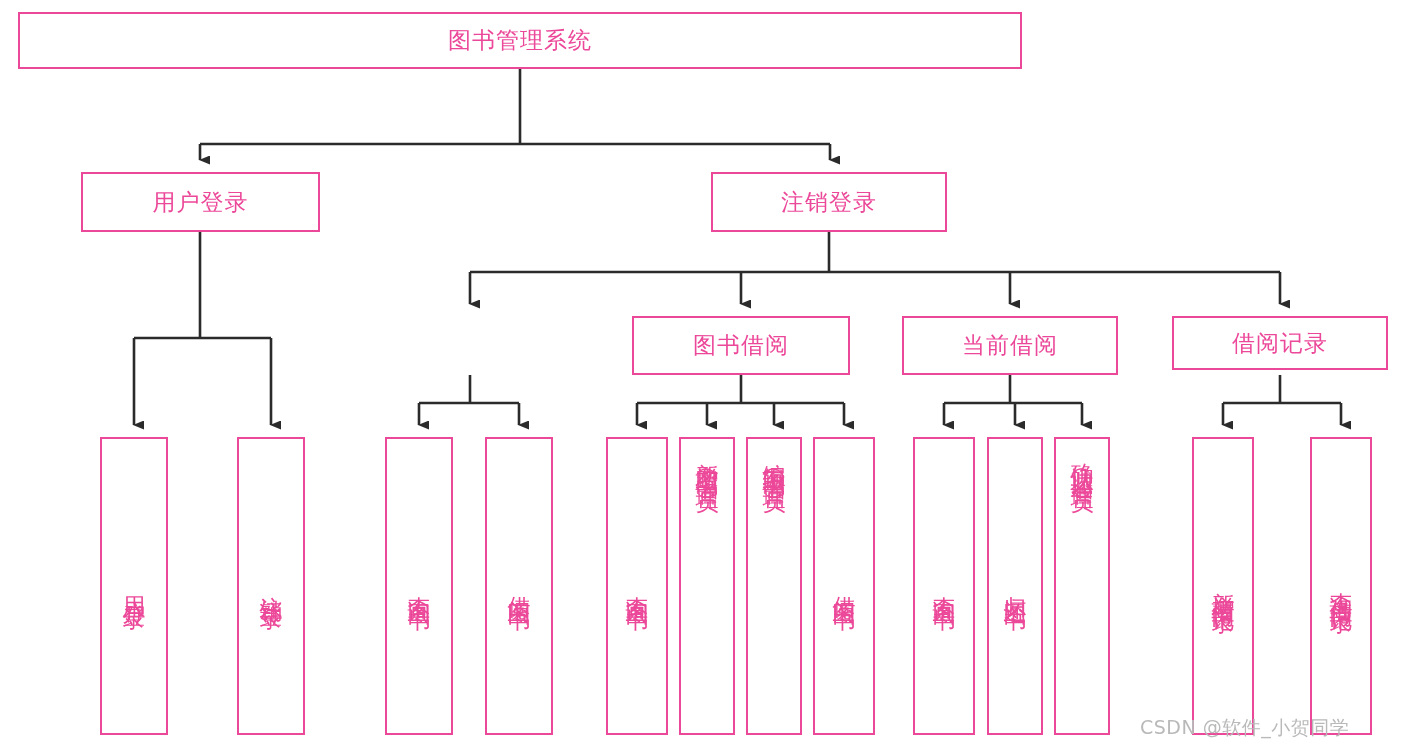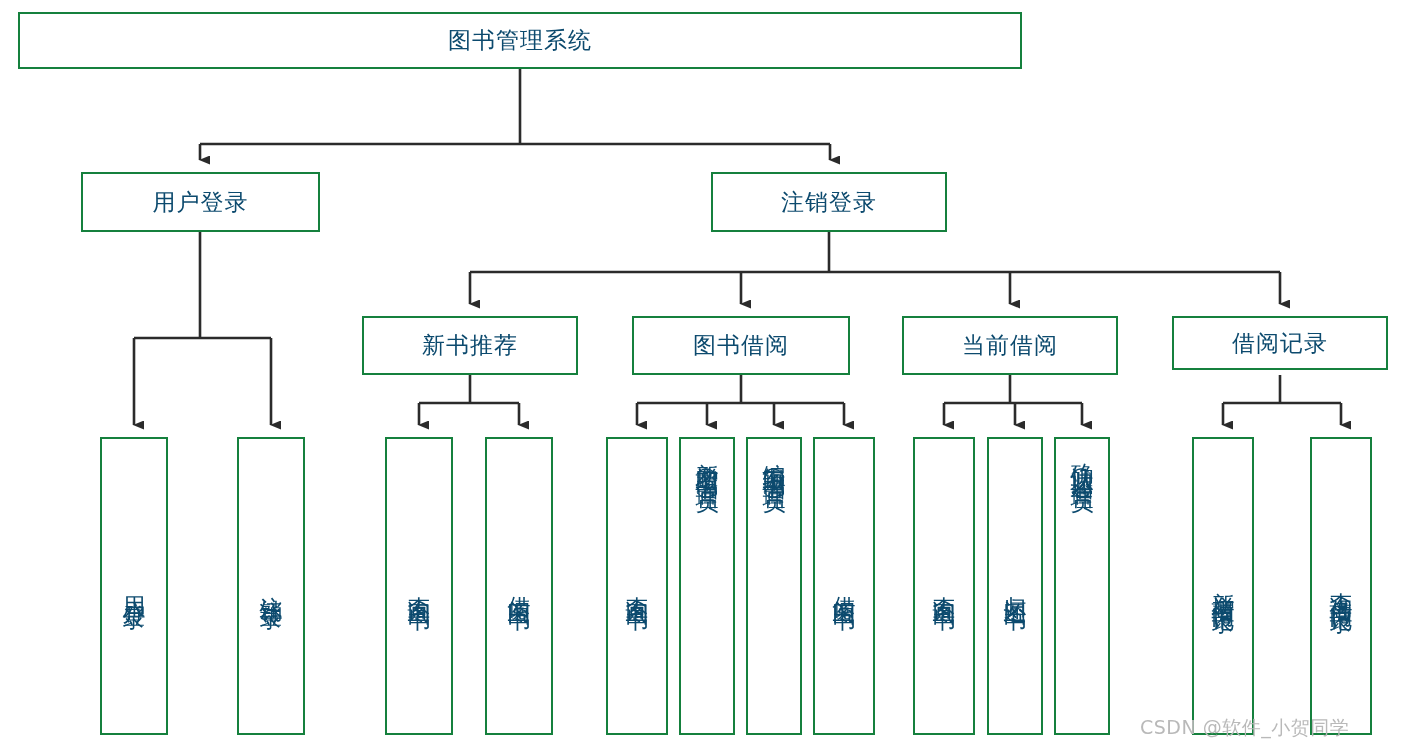"图书管理系统" .node { border: 2px solid #15803d -> 2px solid #ec4899; color: #0c4a6e -> #ec4899 }
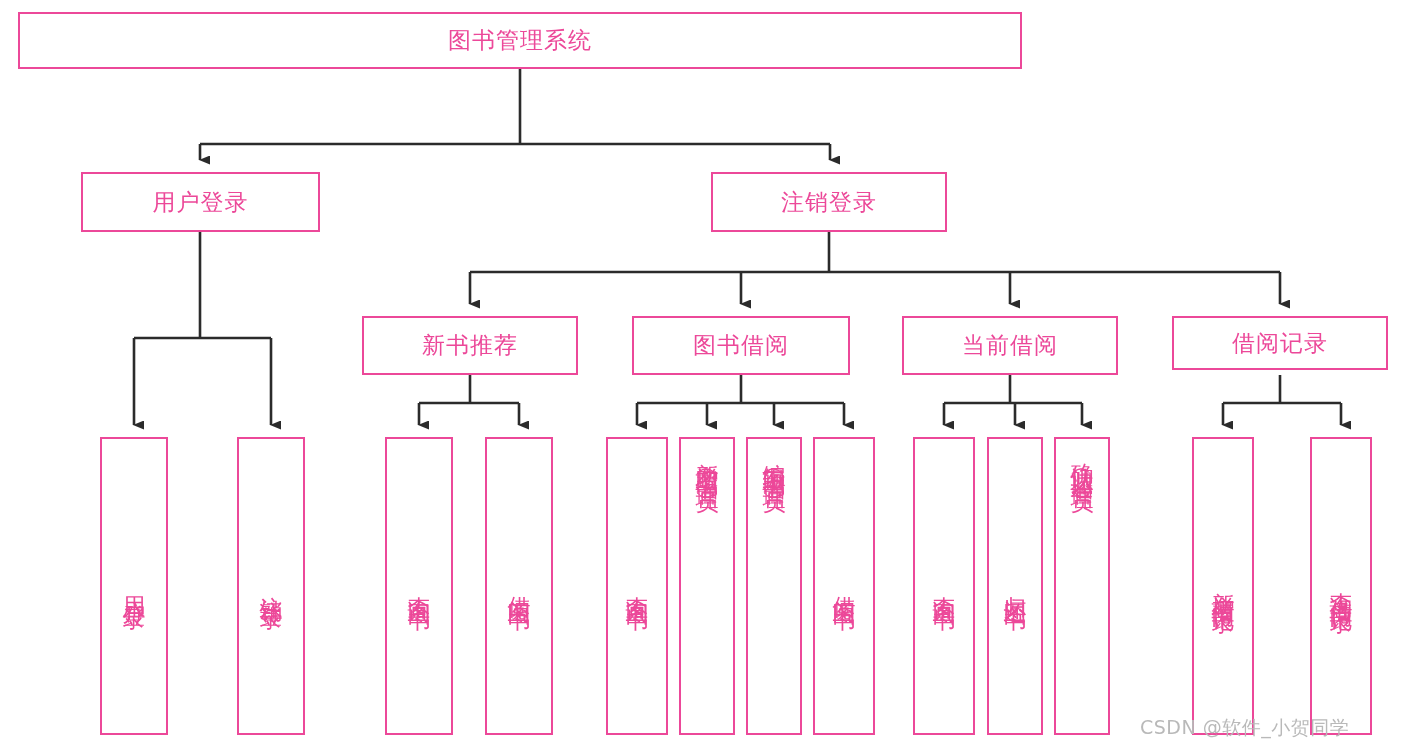"新书推荐" div.node { html: <div> <span>新书推荐</span> </div> -> none }
